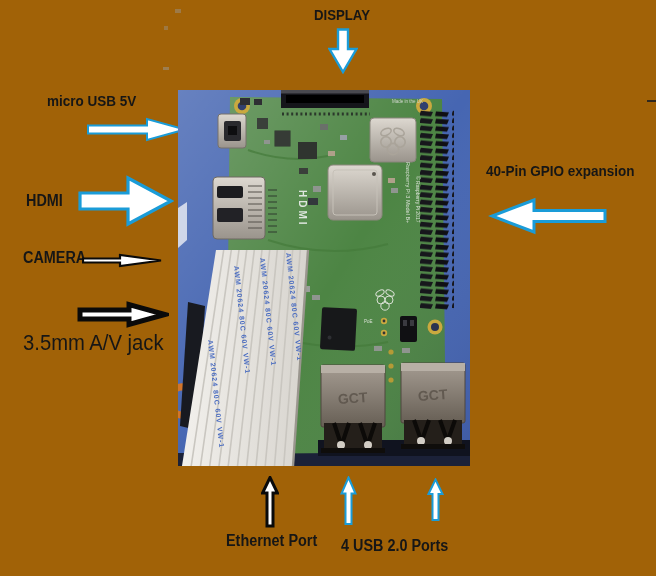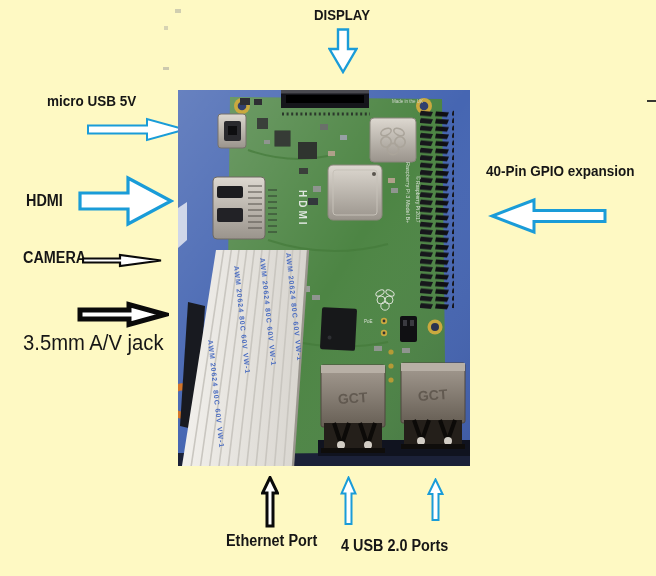"DISPLAY" .stage { background: #fef9c3 -> #a16207 }
